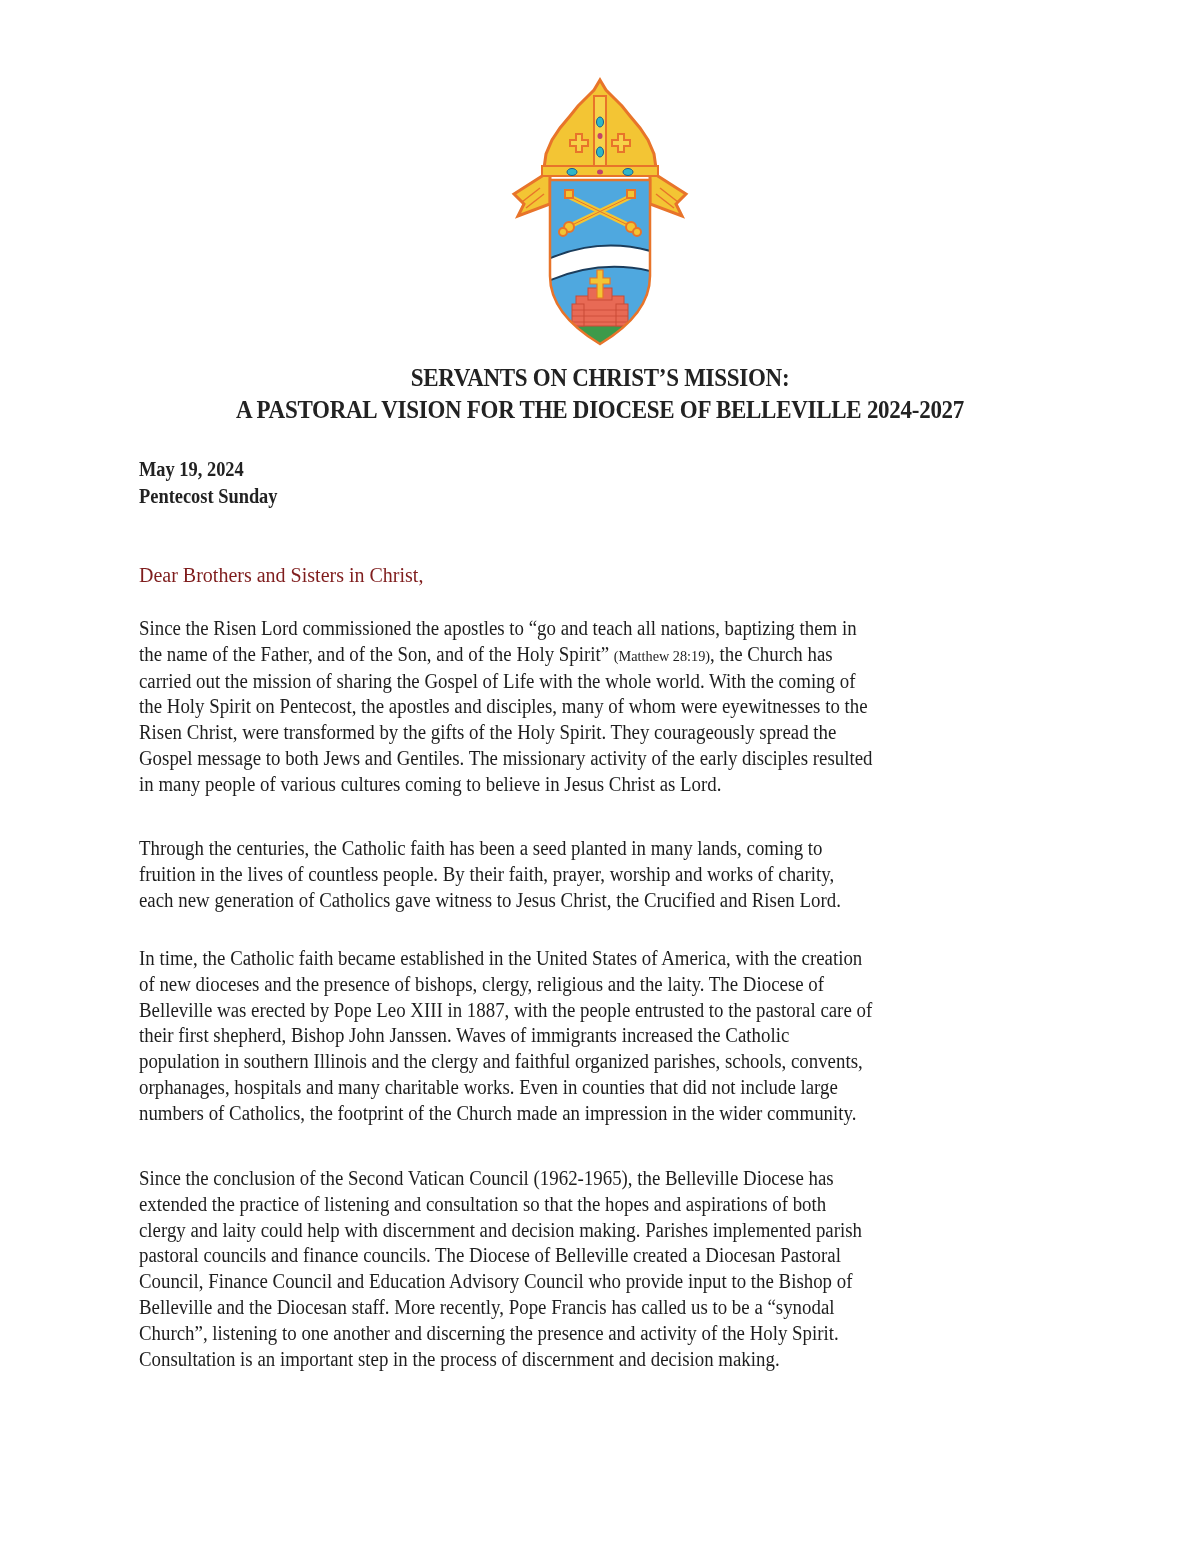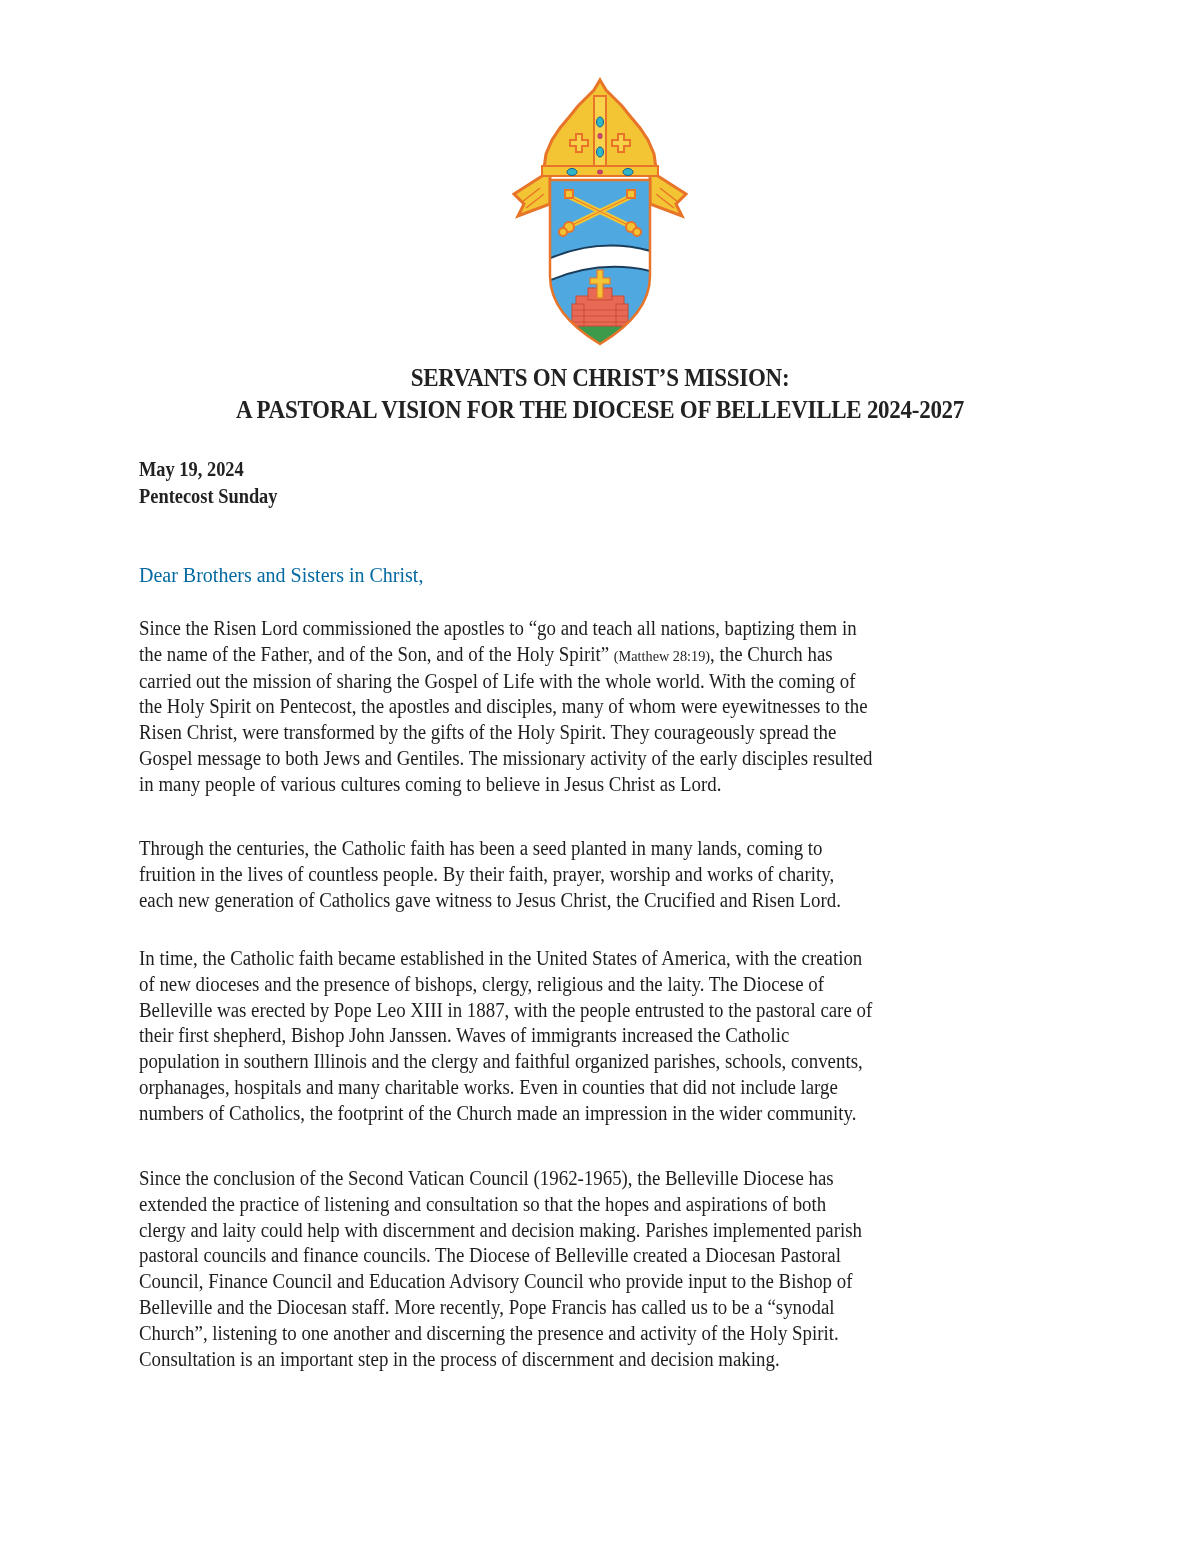"Dear Brothers and Sisters in" .salutation { color: #0369a1 -> #7f1d1d }
